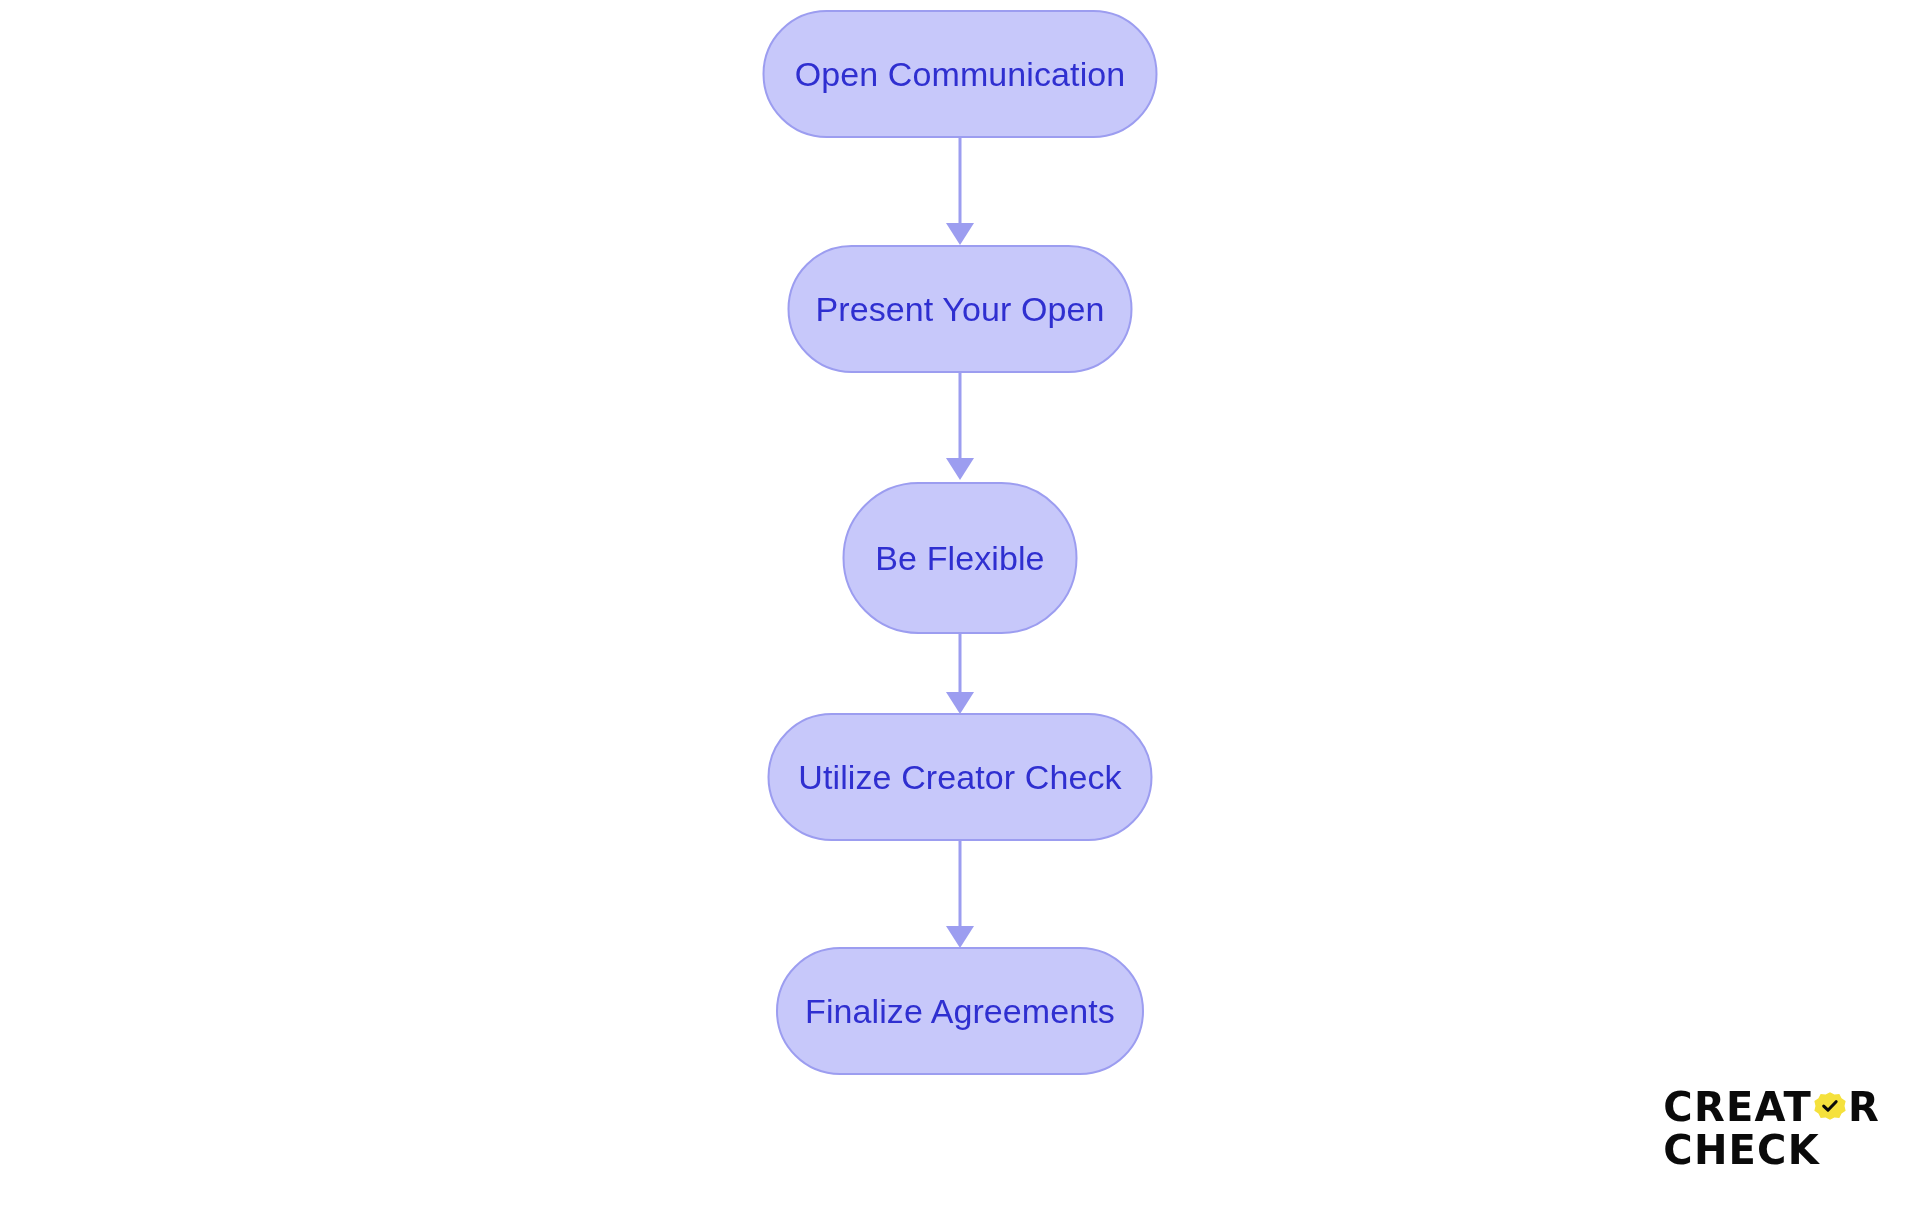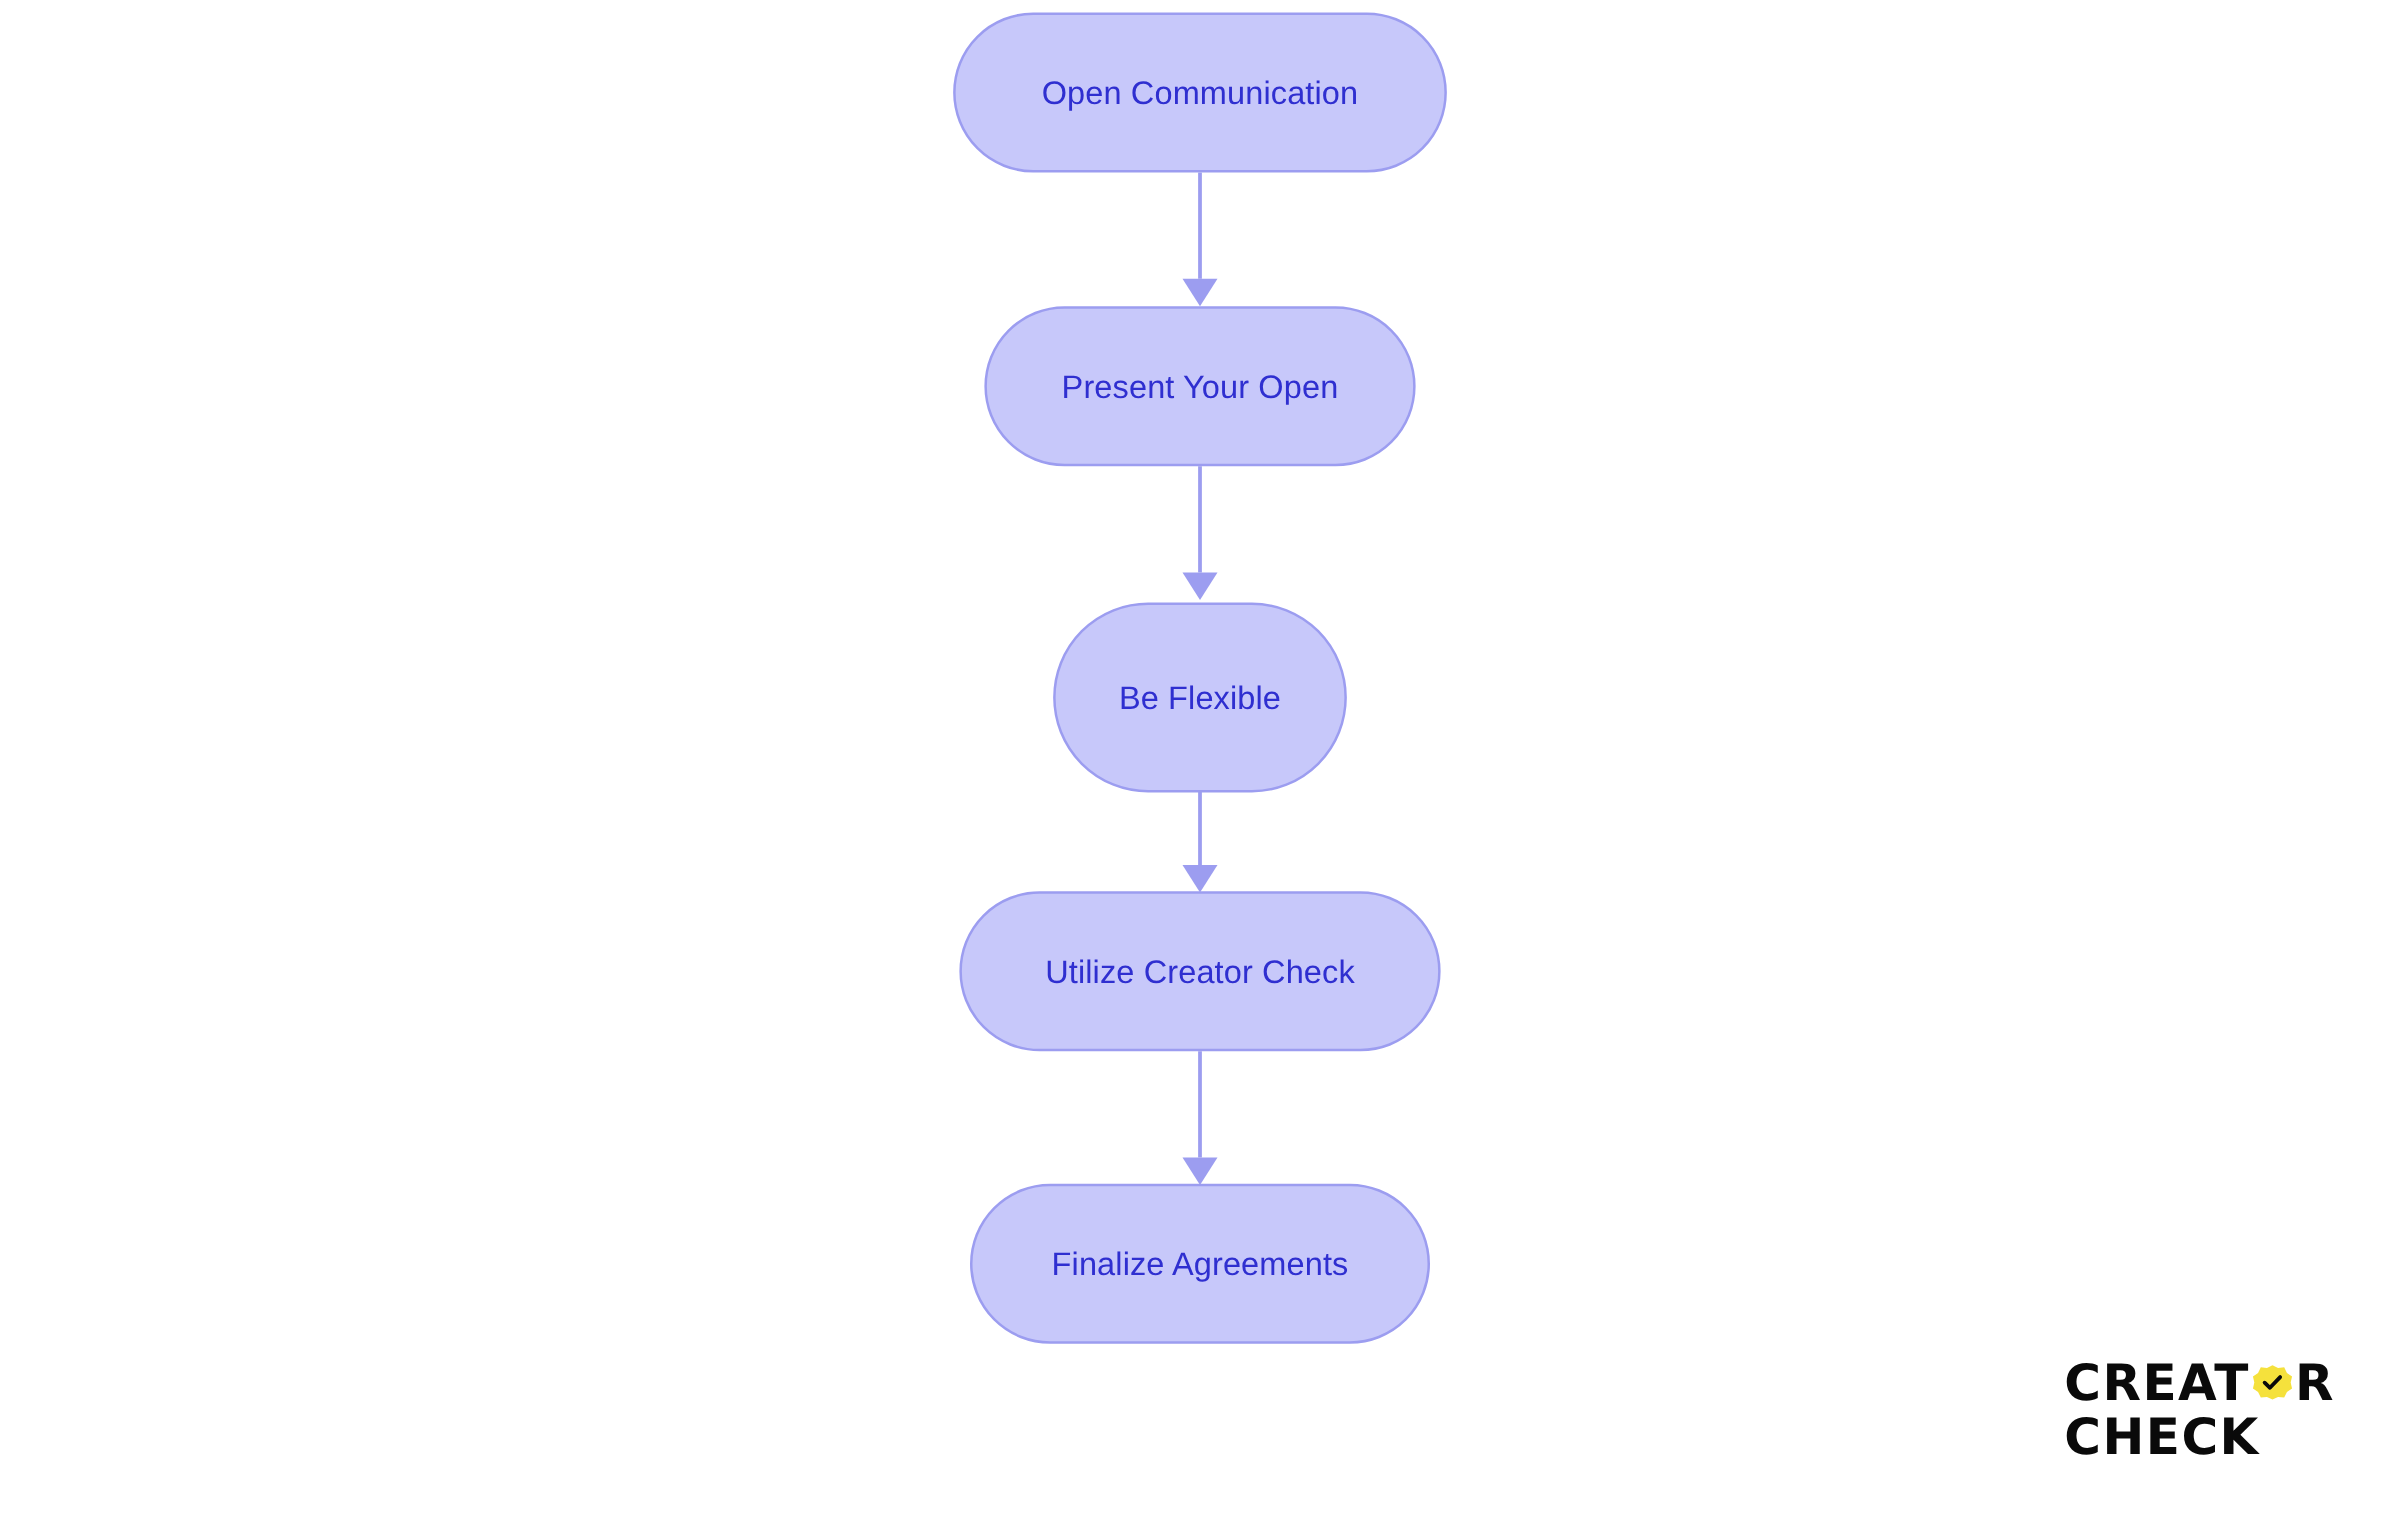"Open Communication" .node-label { font-size: 26px -> 34px }
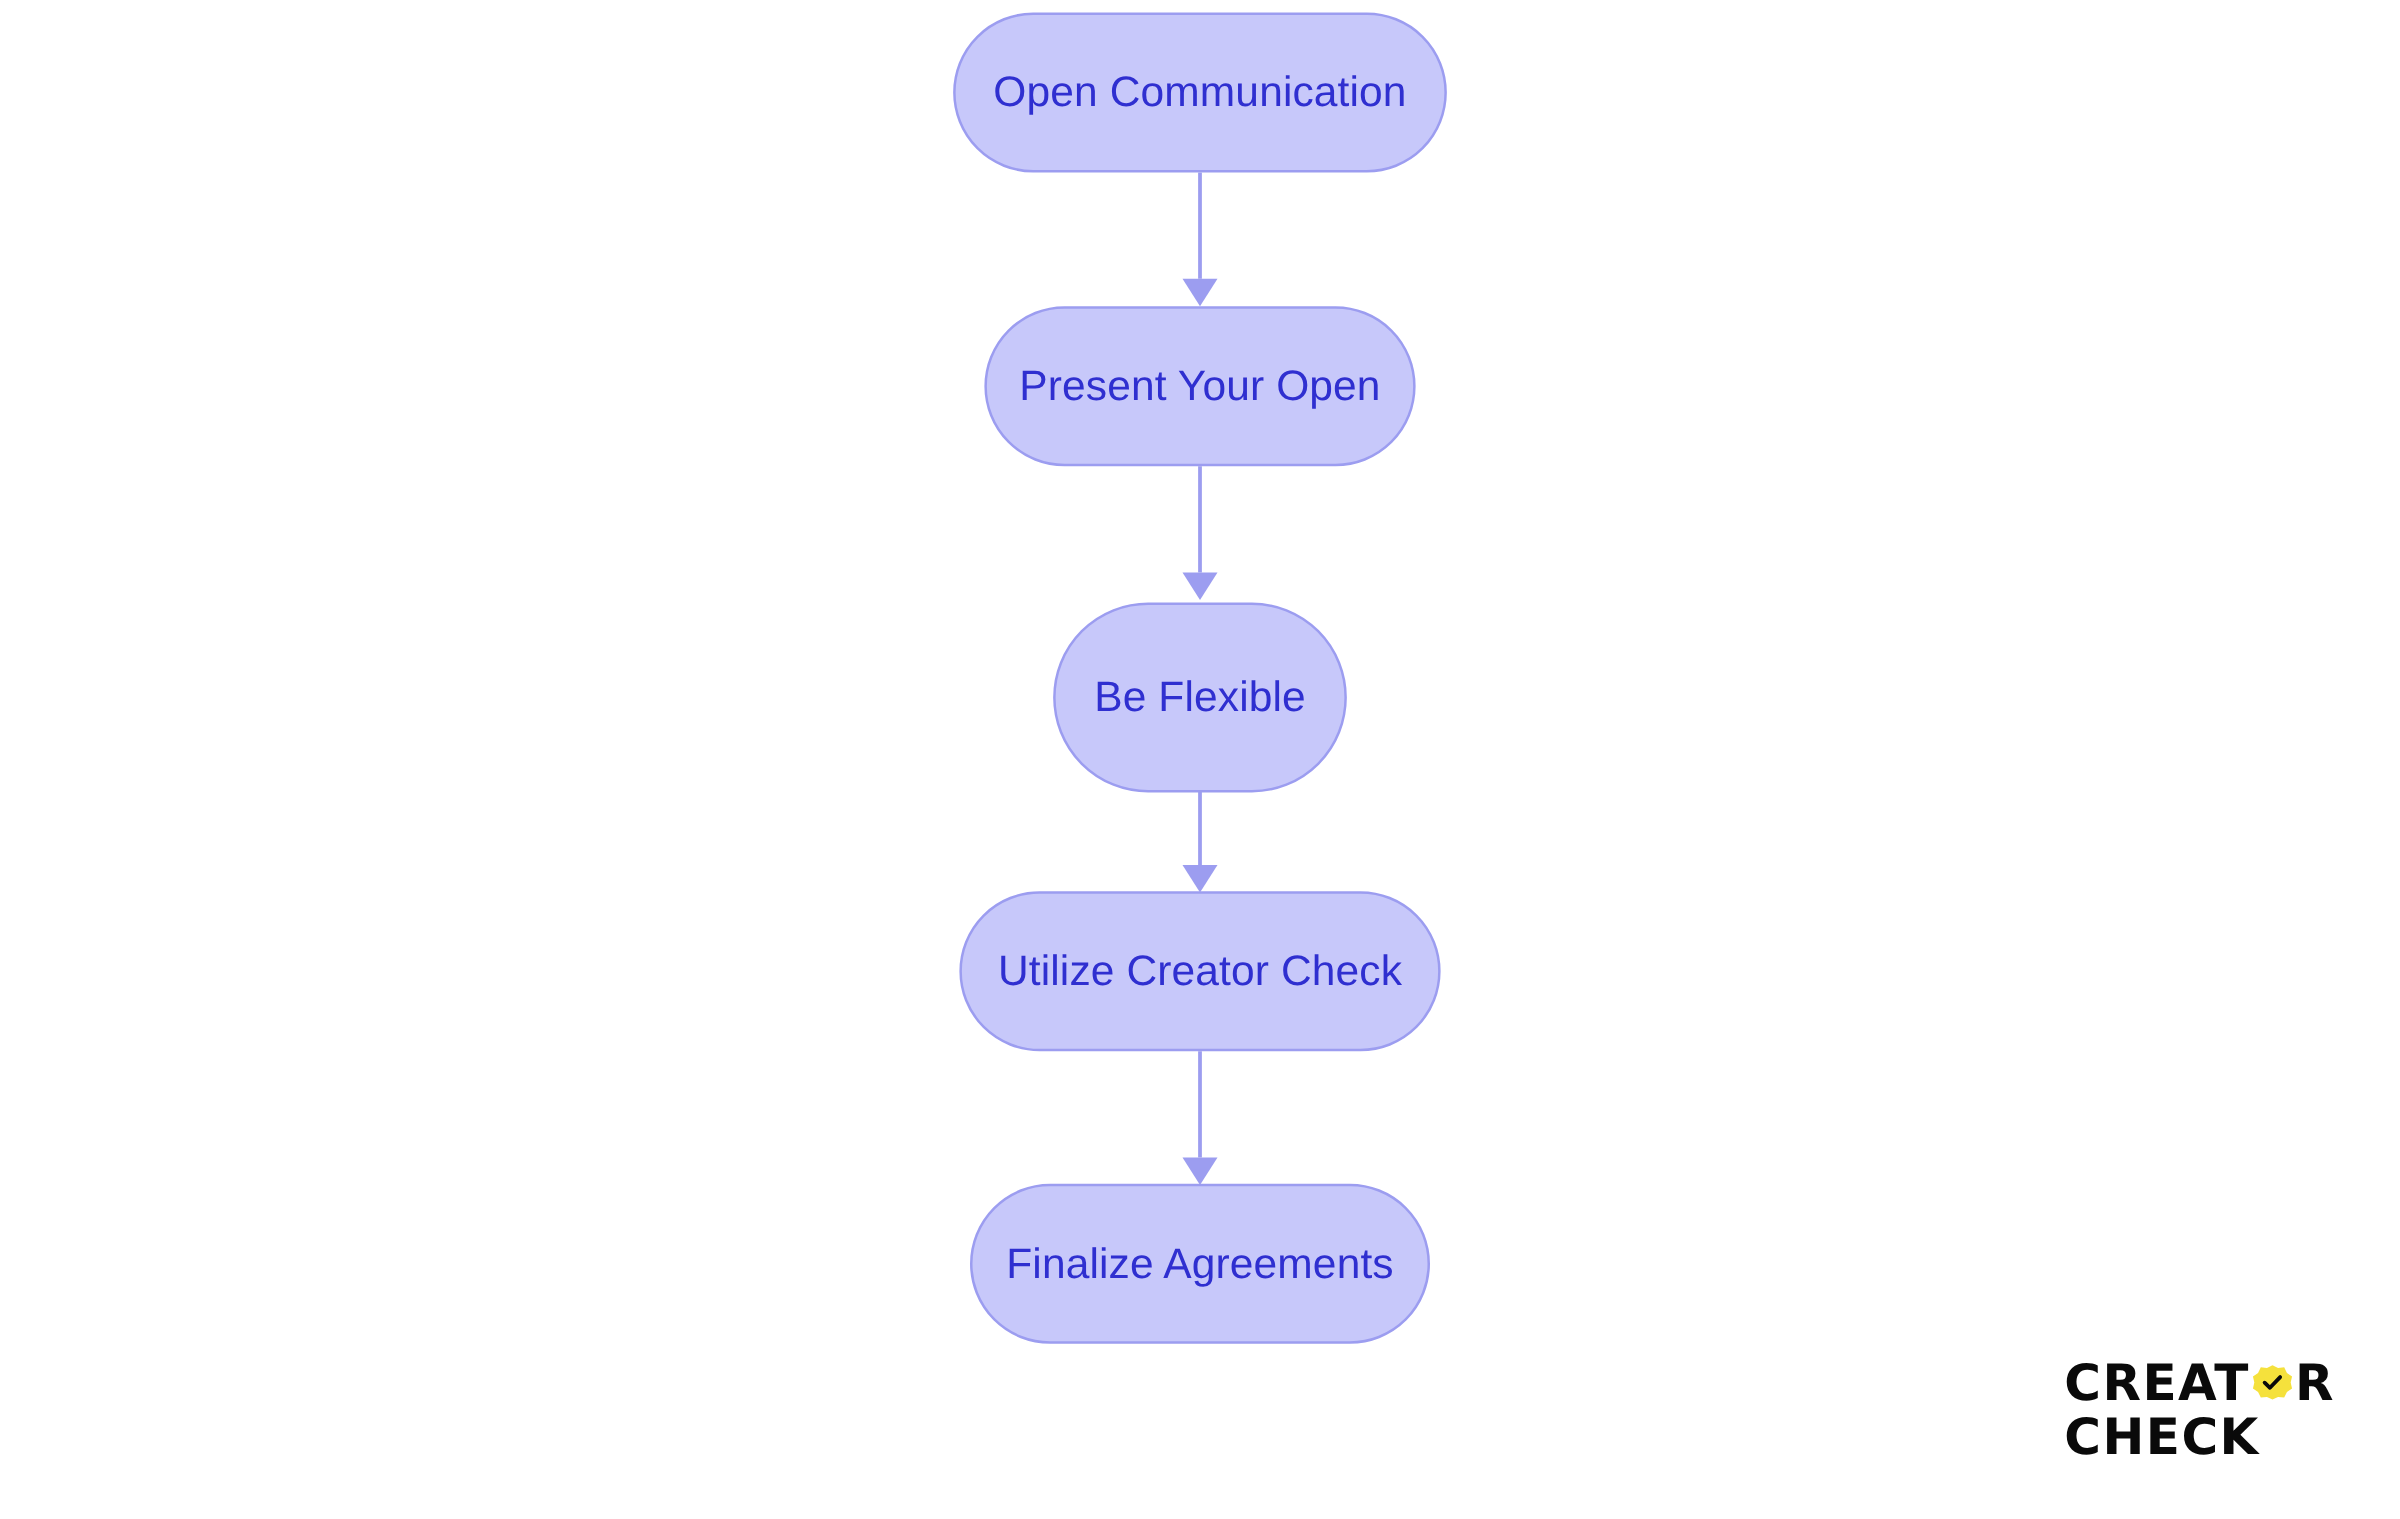"CREAT" #brand-logo { right: 52px -> 40px }
